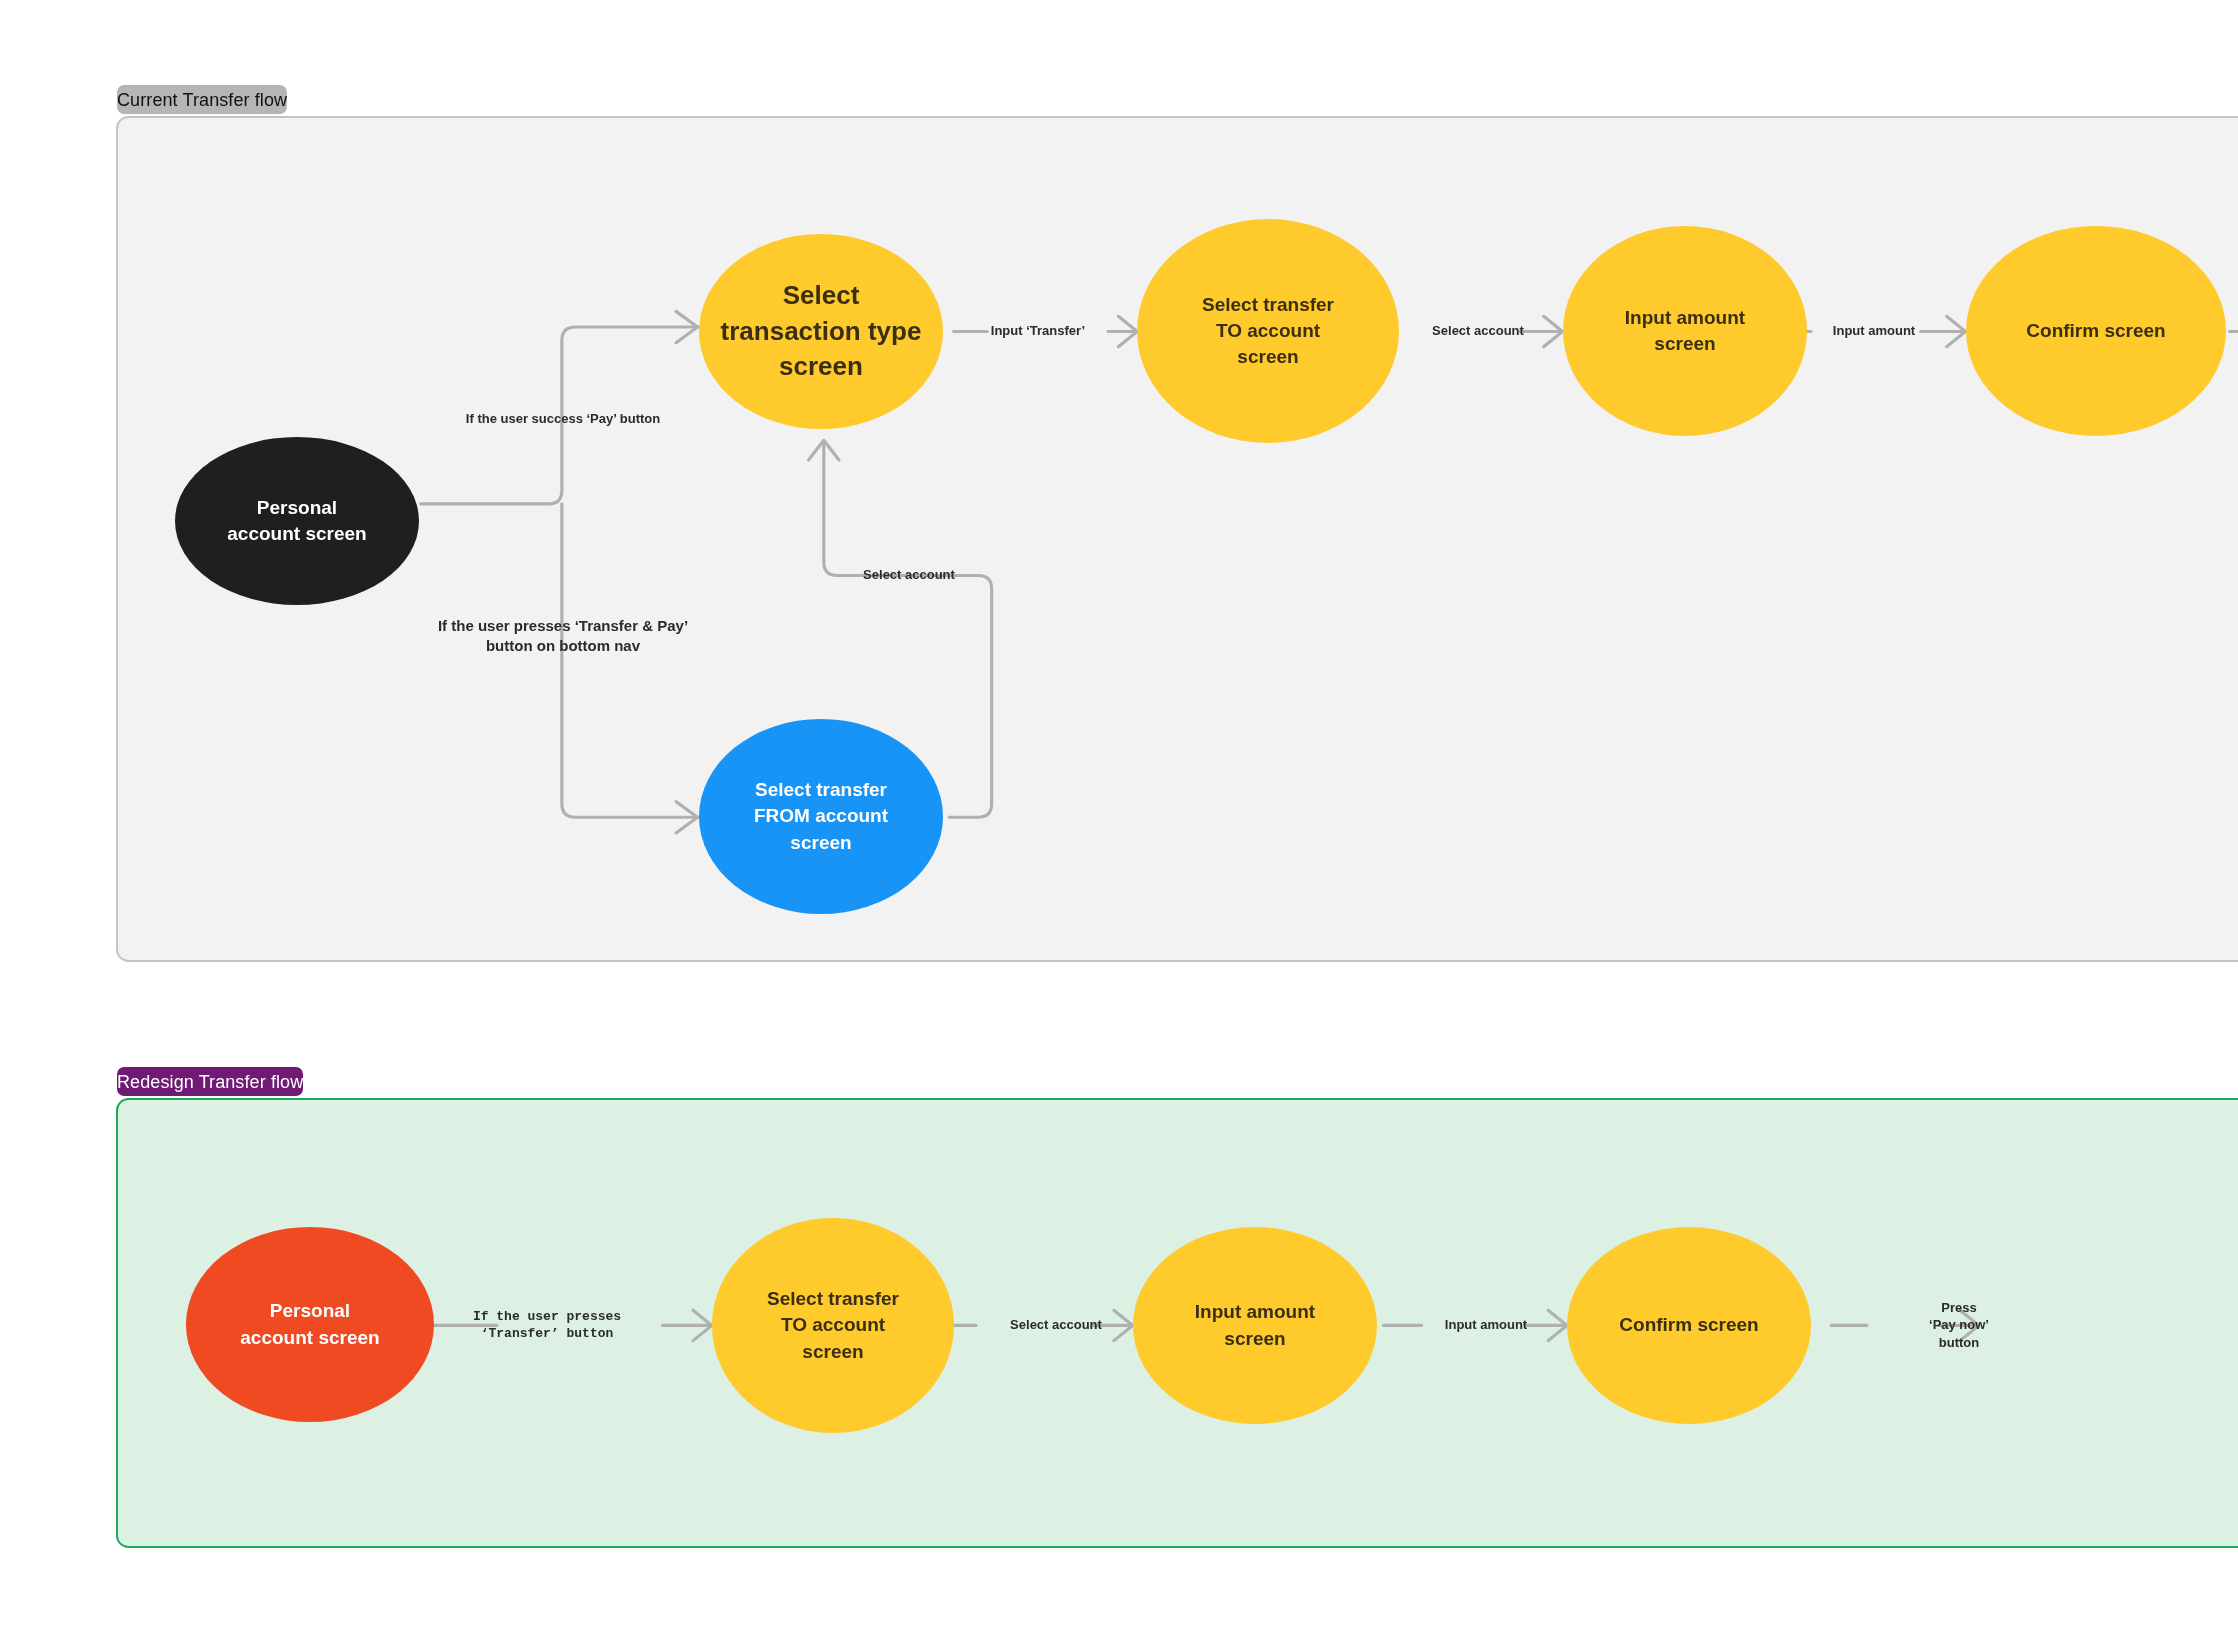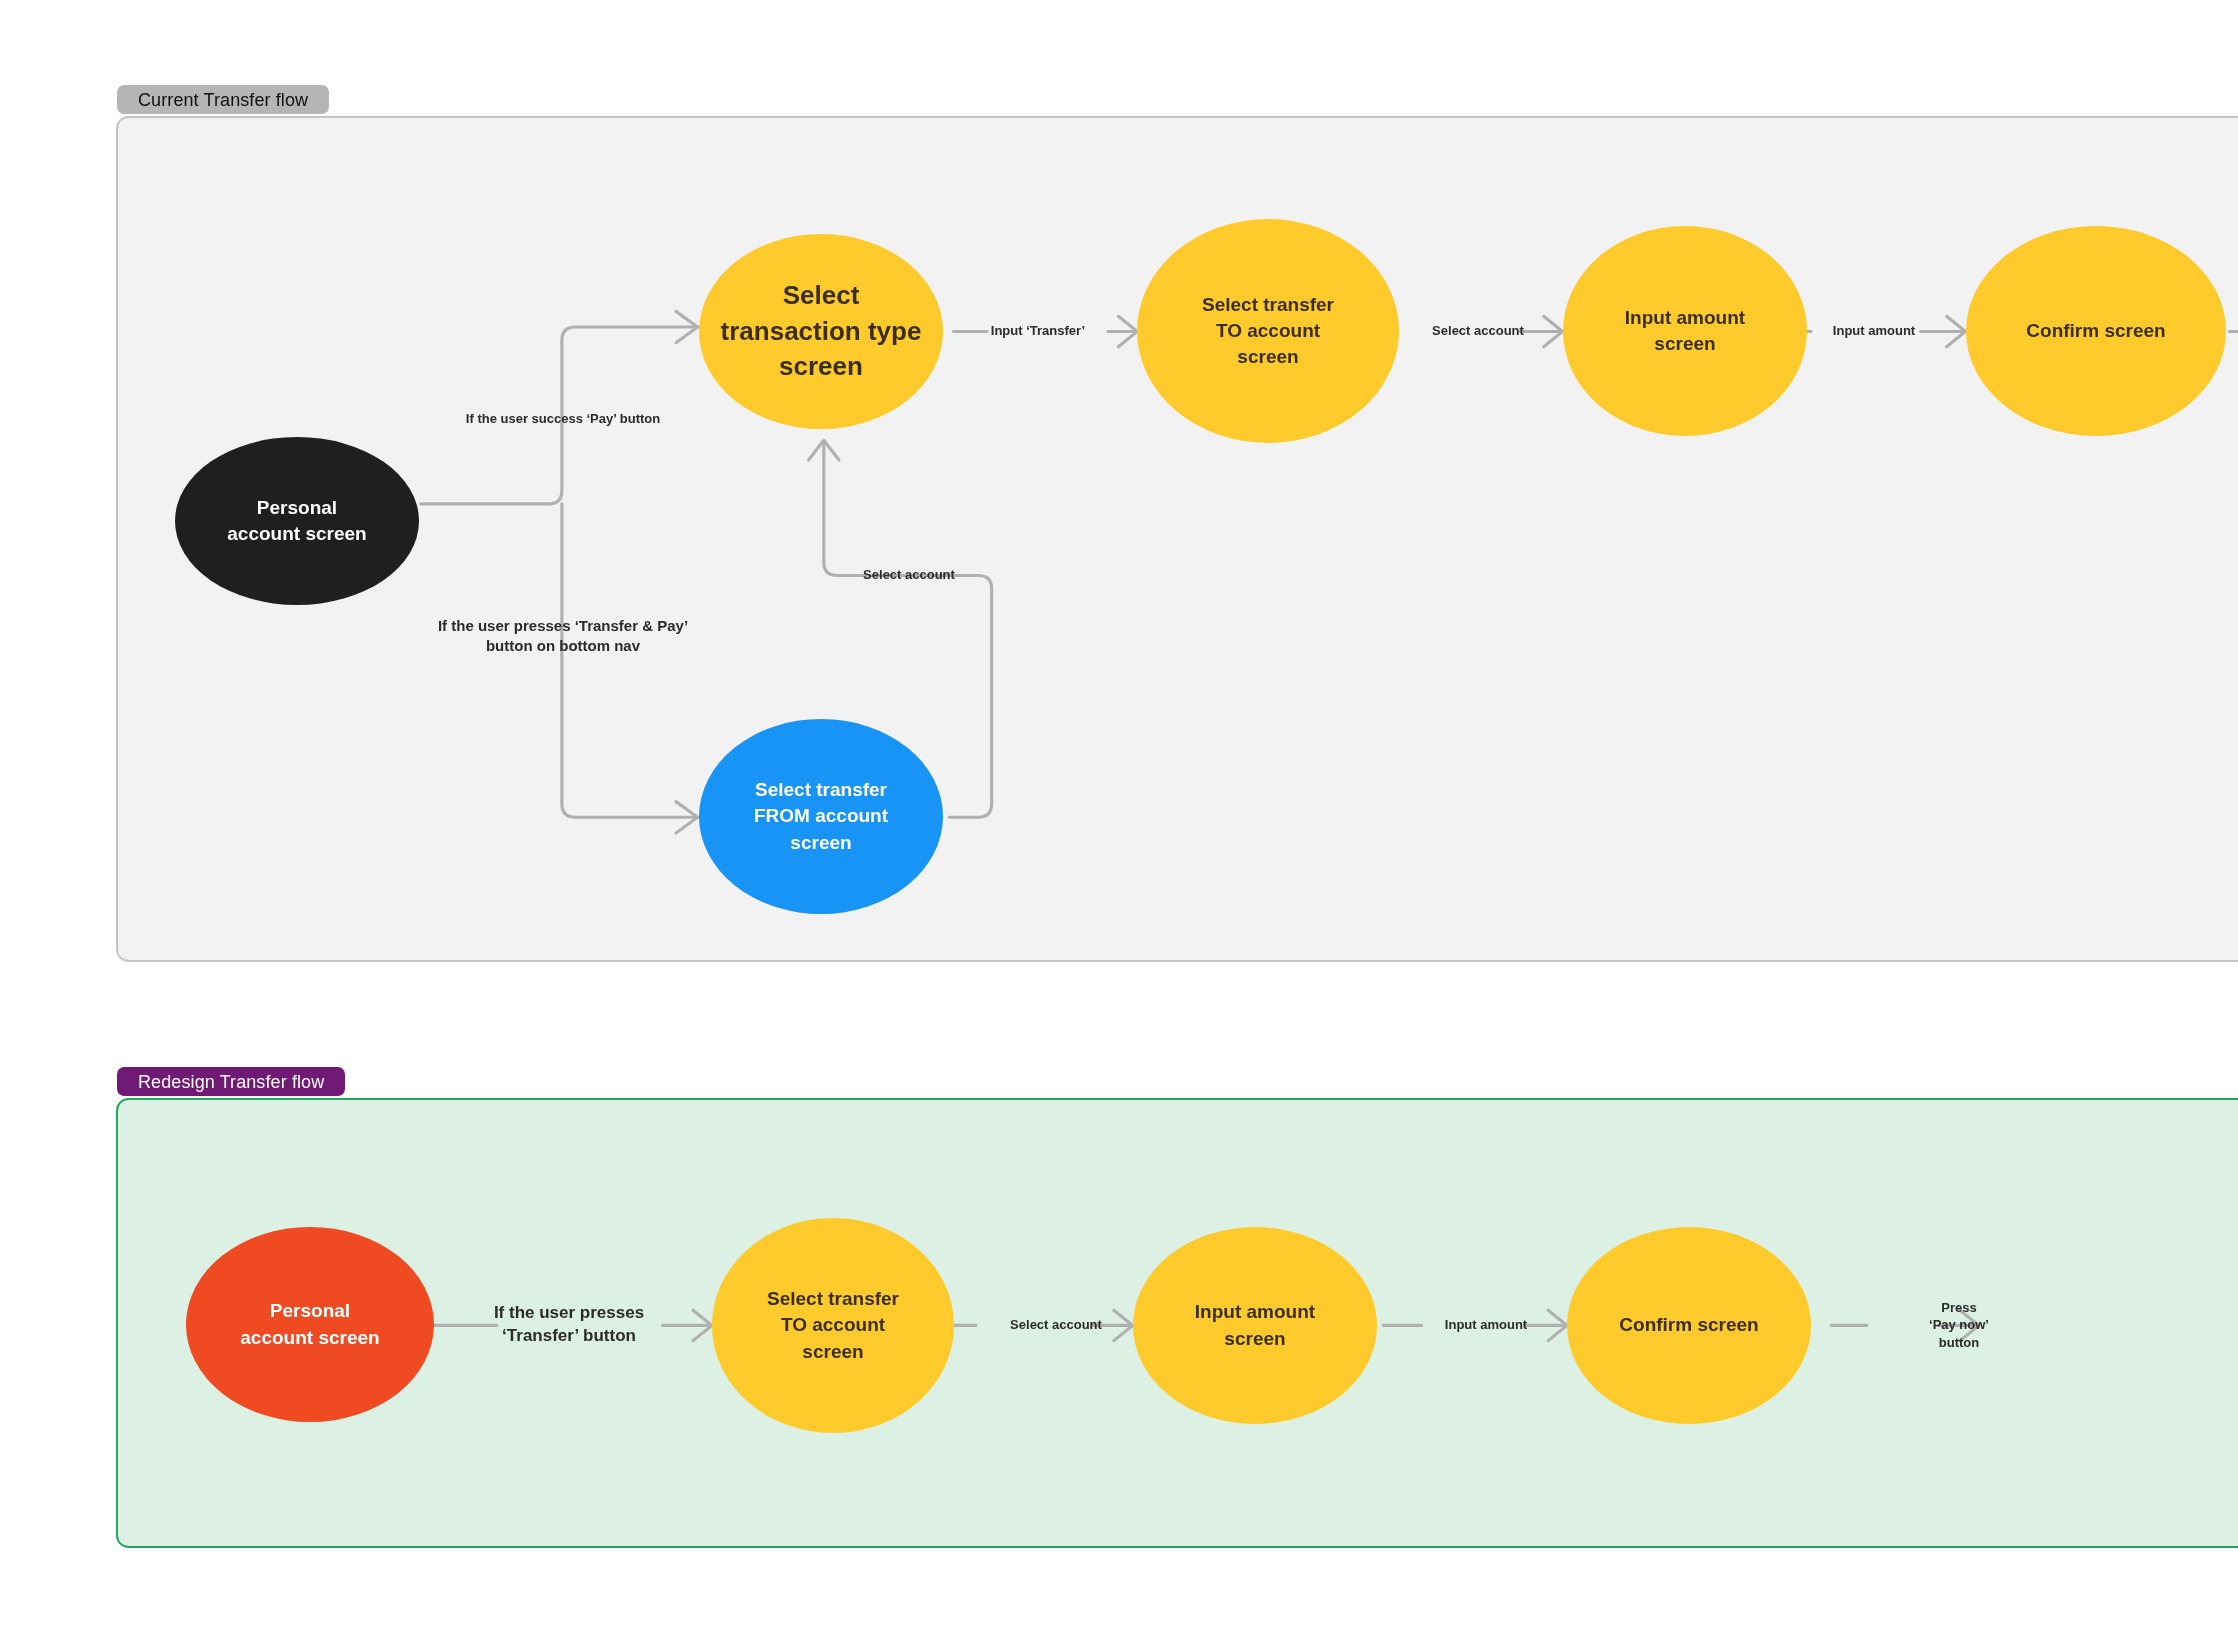"Current Transfer flow" .badge { padding: 0 21px -> 0 0 }
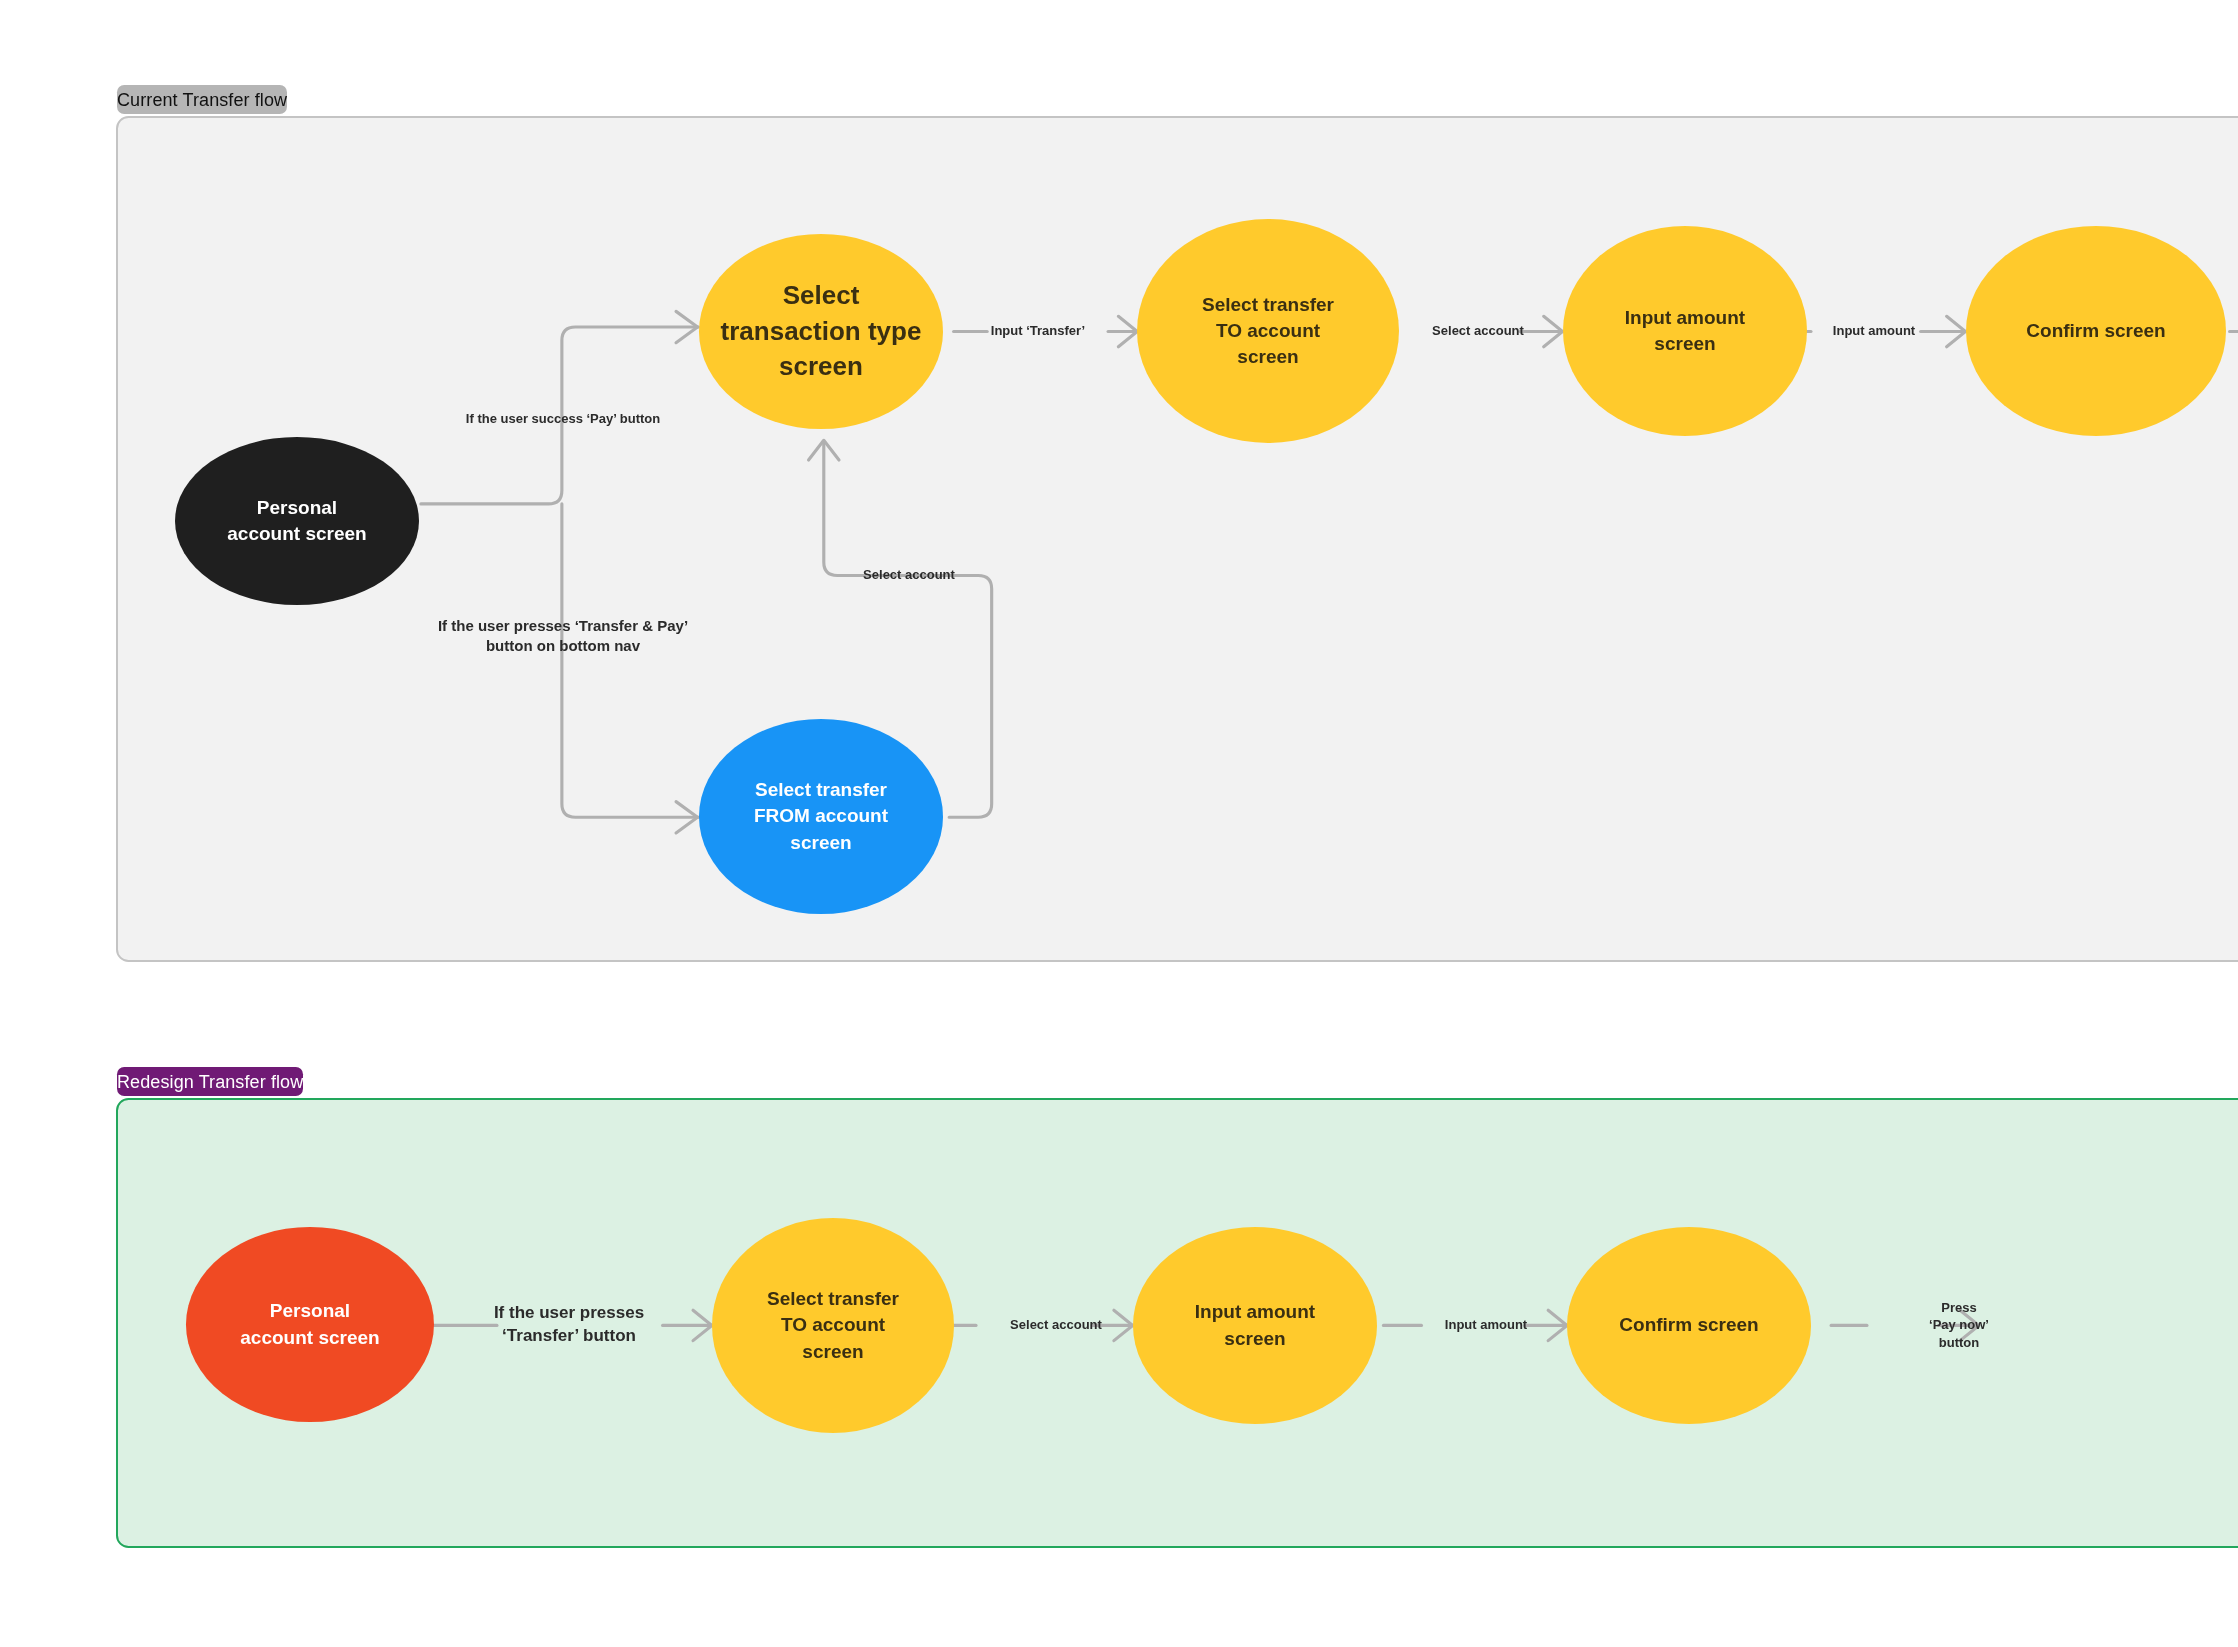"If the user presses" div.elabel { font-family: none -> Liberation Mono, monospace; font-size: 17px -> 13px; left: 569px -> 547px }
